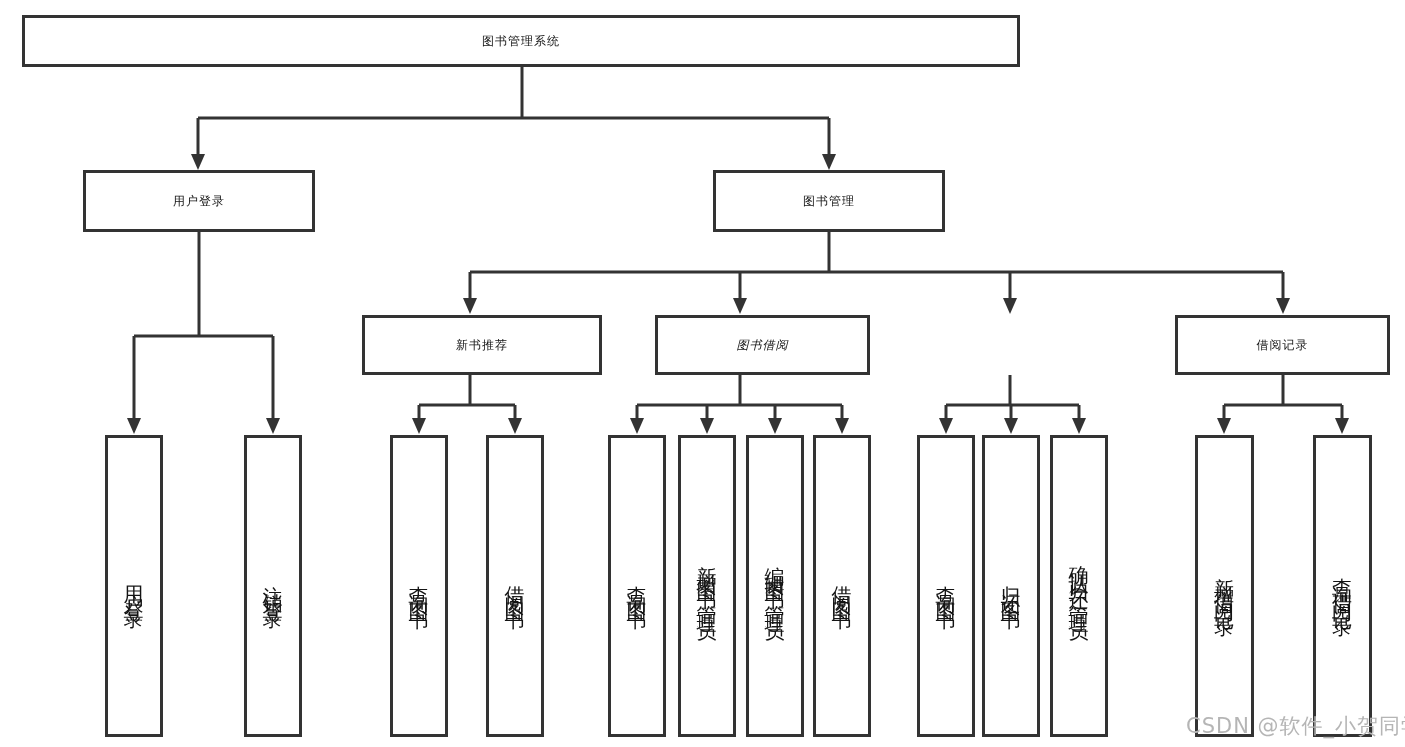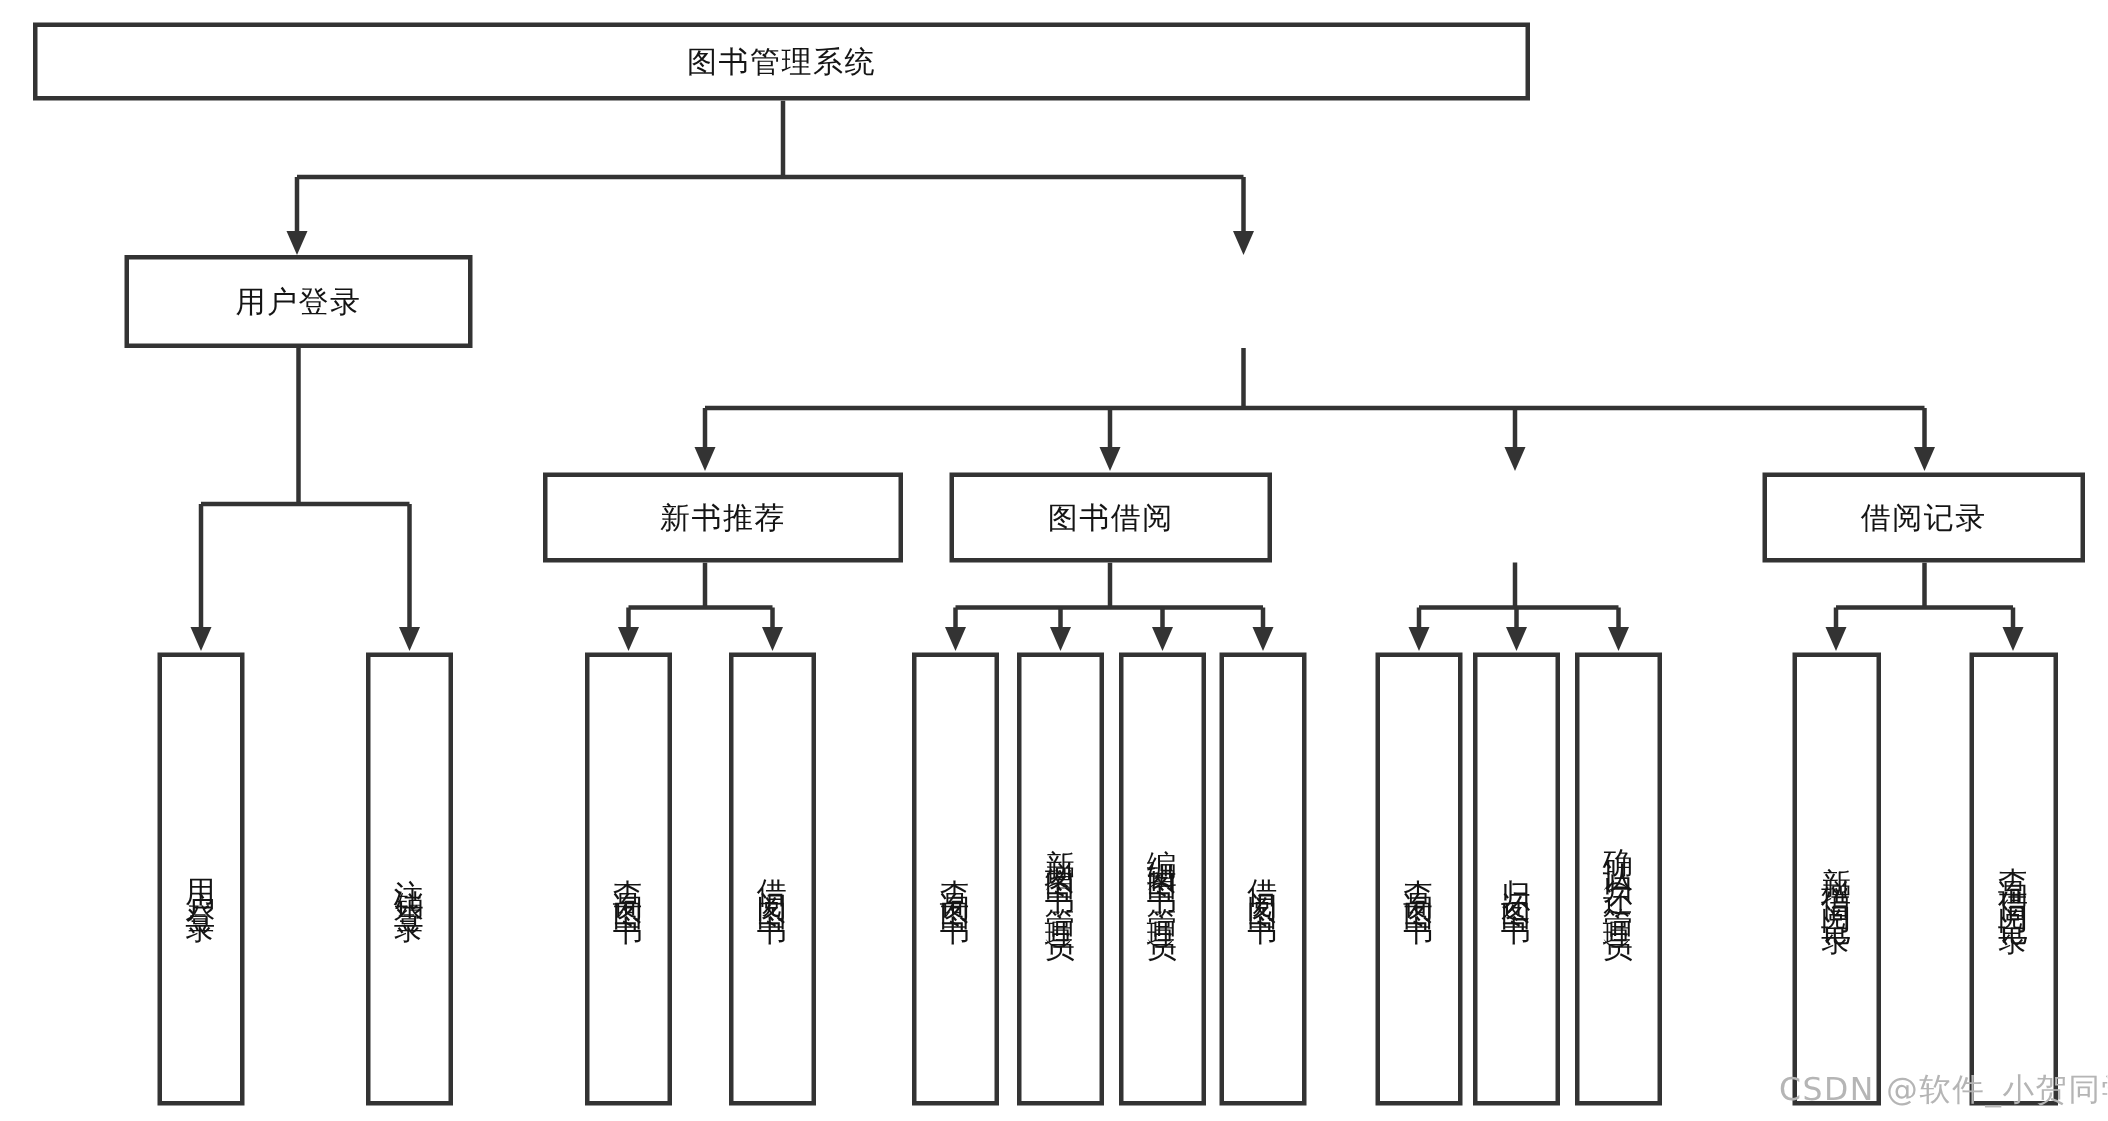"图书管理系统" .hbox { font-size: 20px -> 12px }
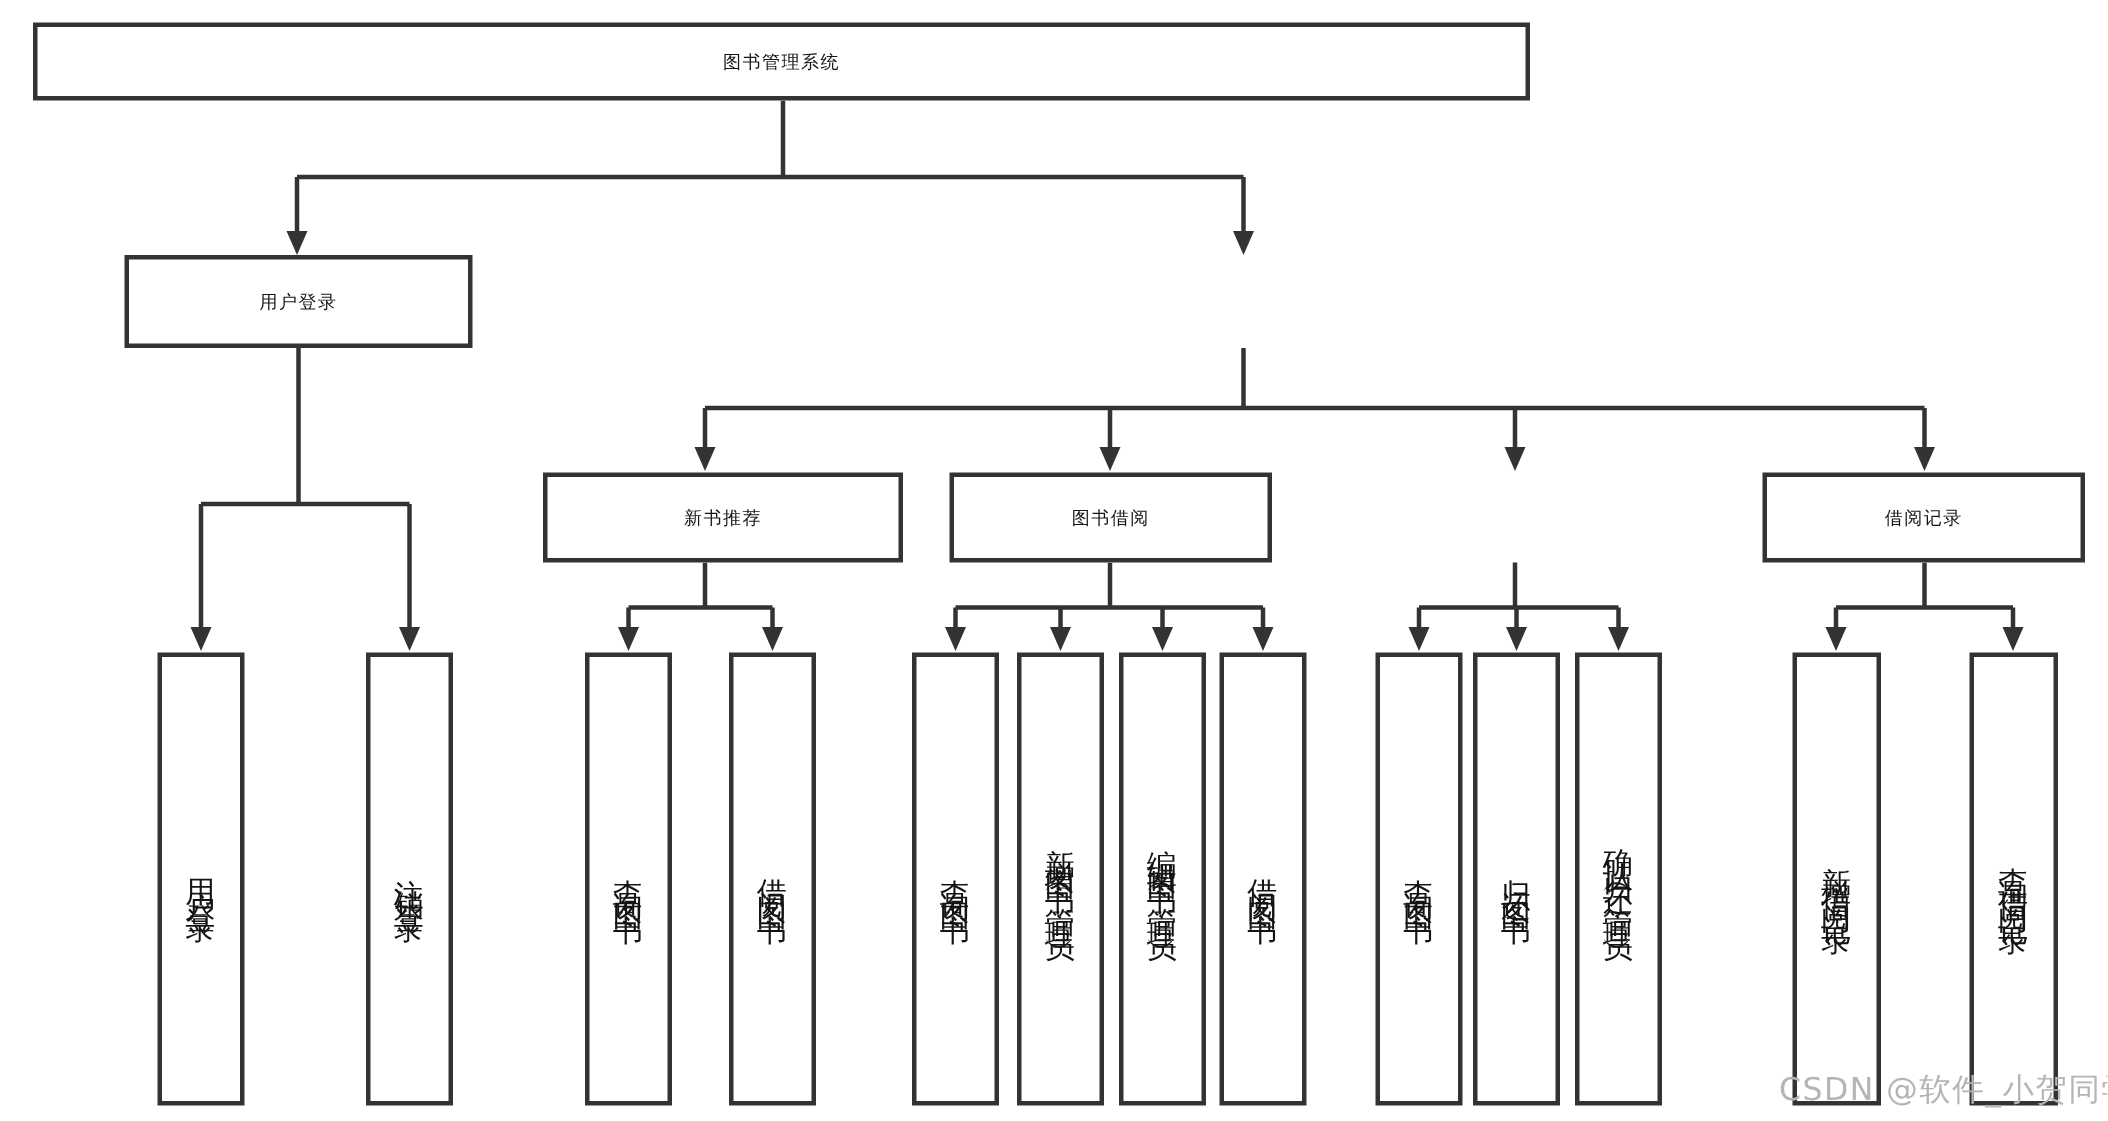"图书管理" div.box { html: none -> <div>图书管理</div> }
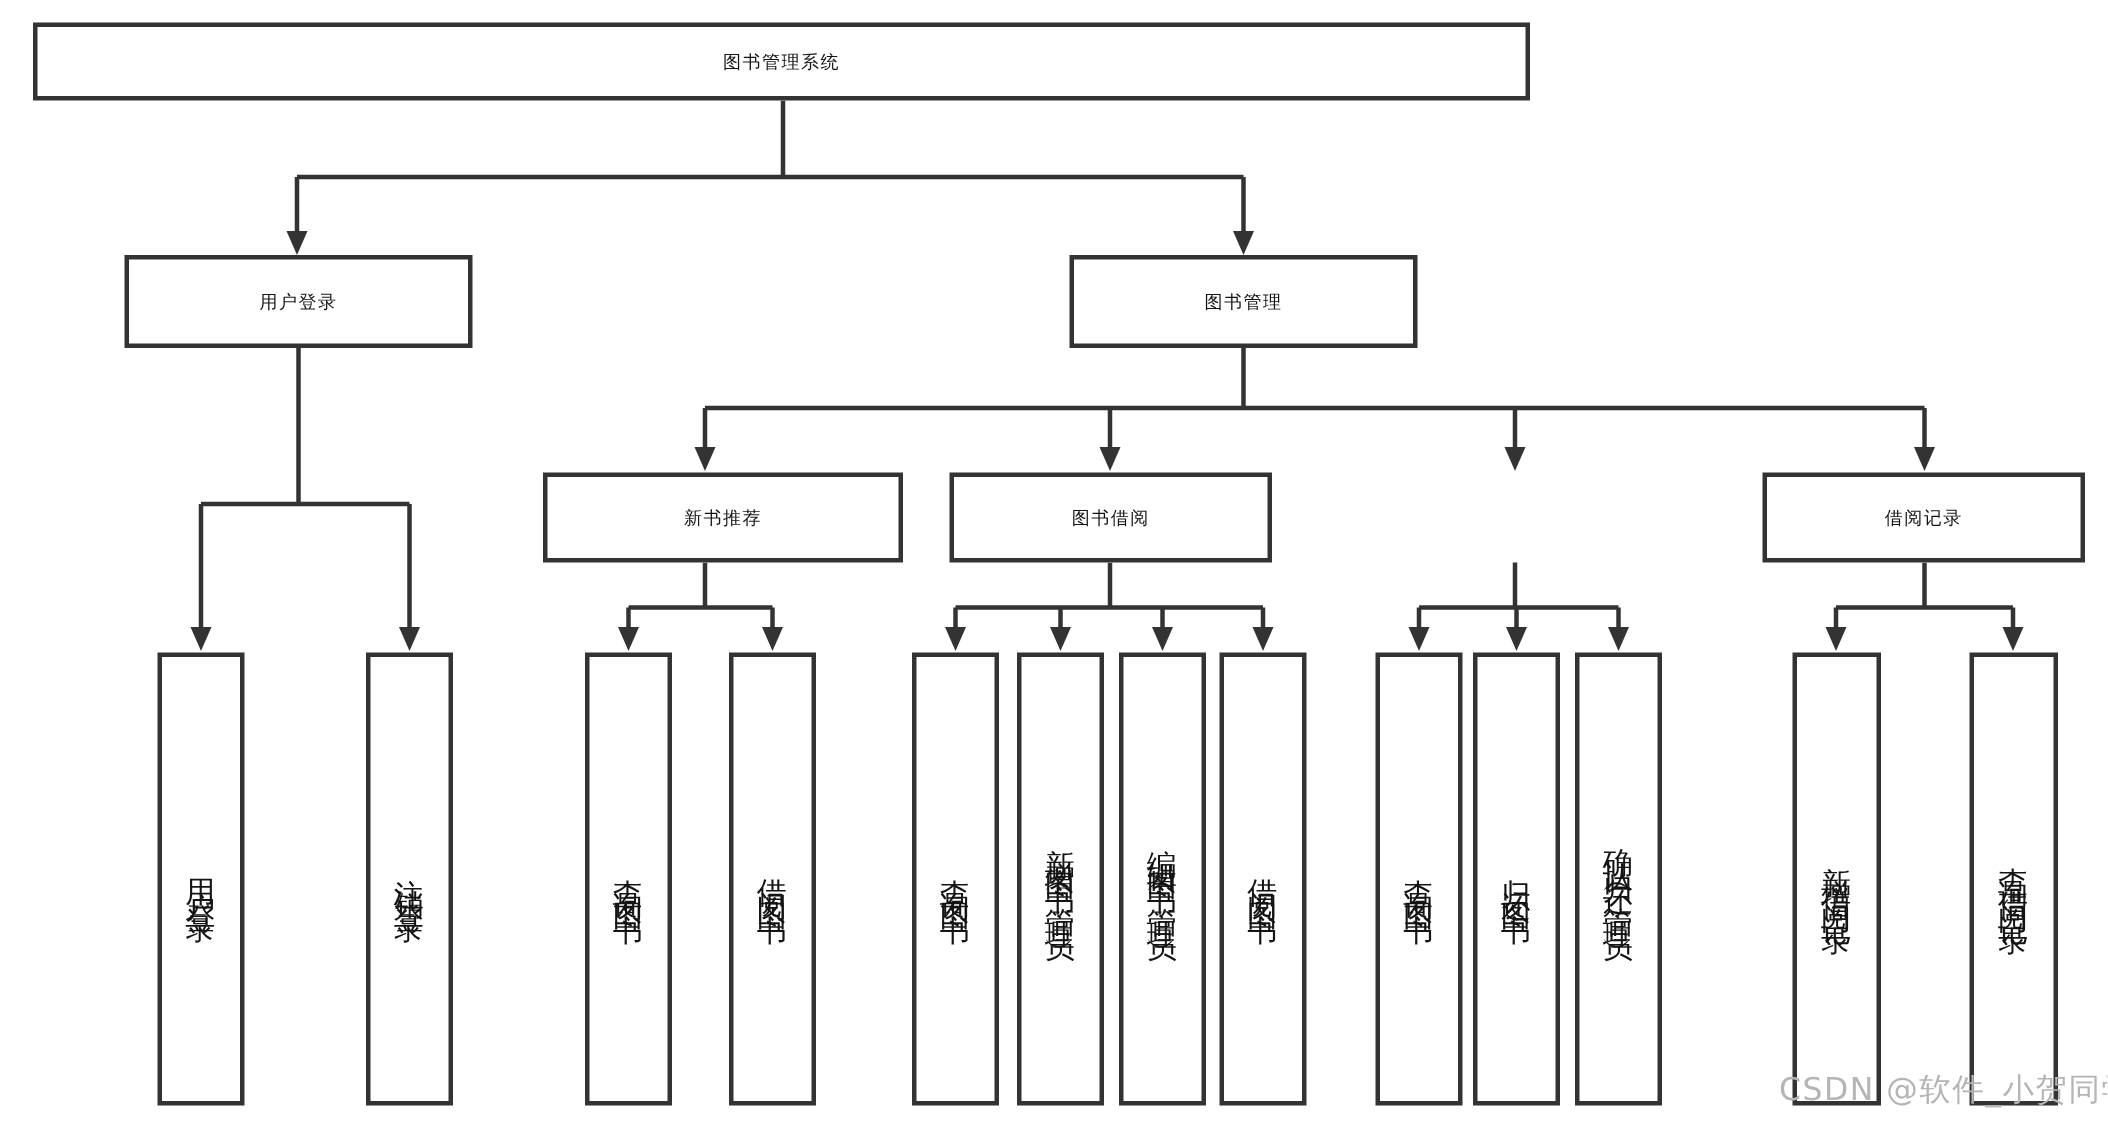"图书借阅" div.box { font-style: none -> italic; left: 633px -> 655px }
